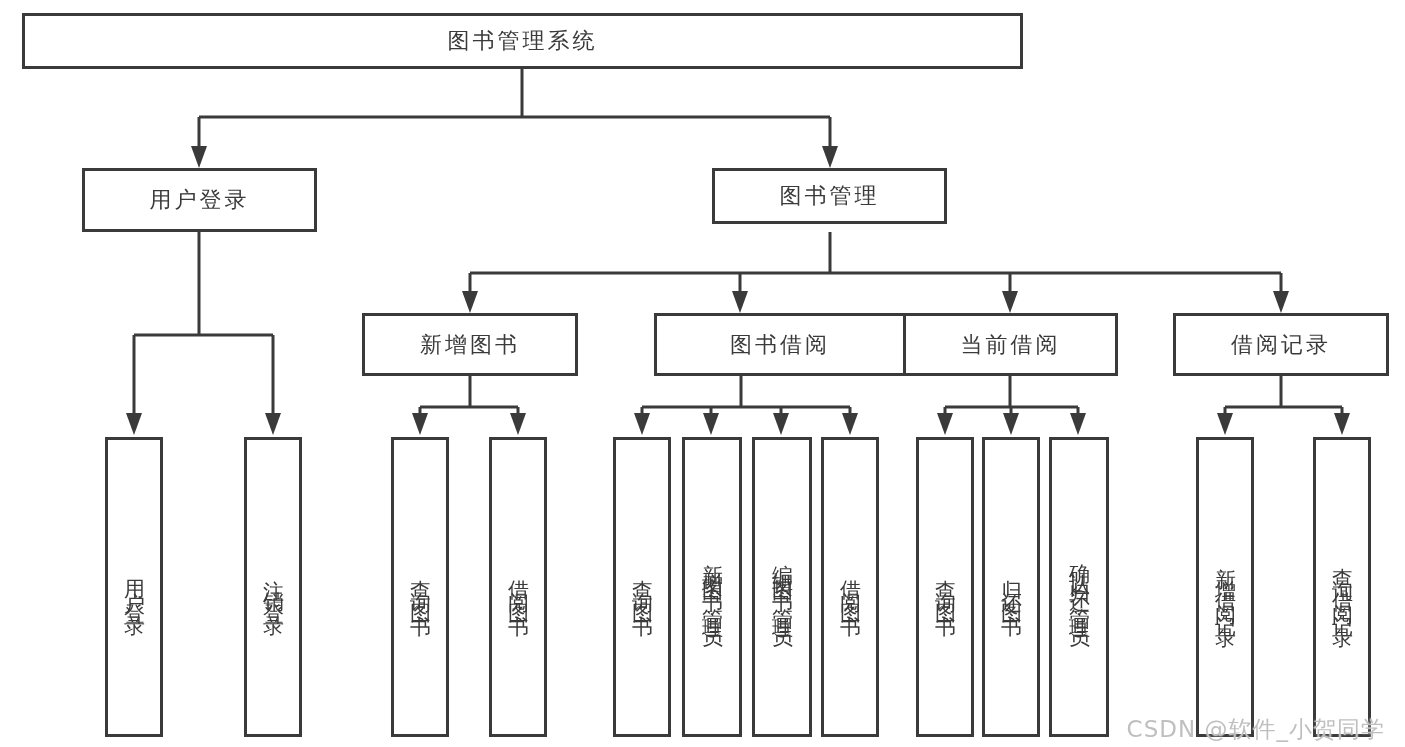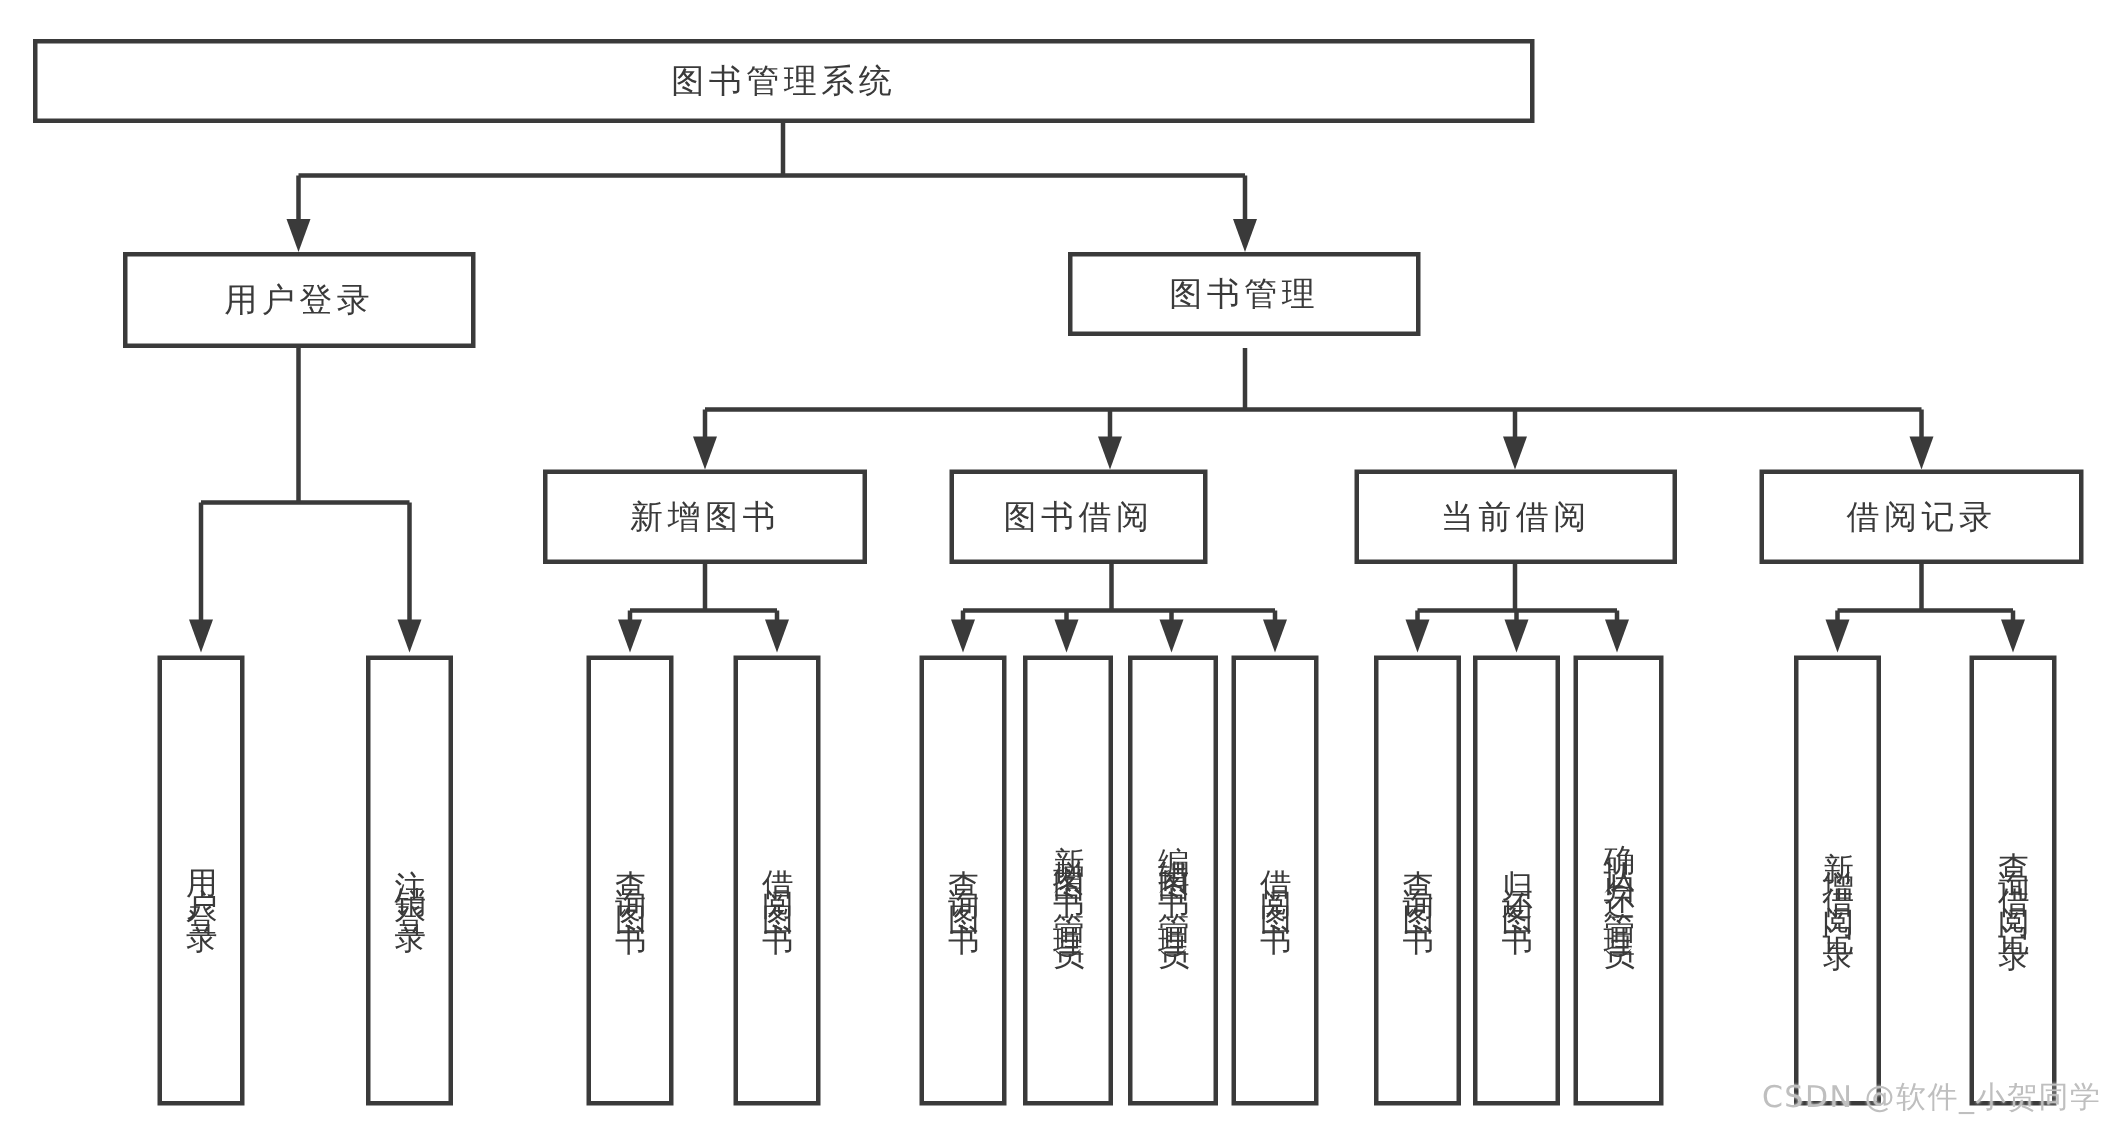"图书管理系统" div.box { top: 26px -> 13px }
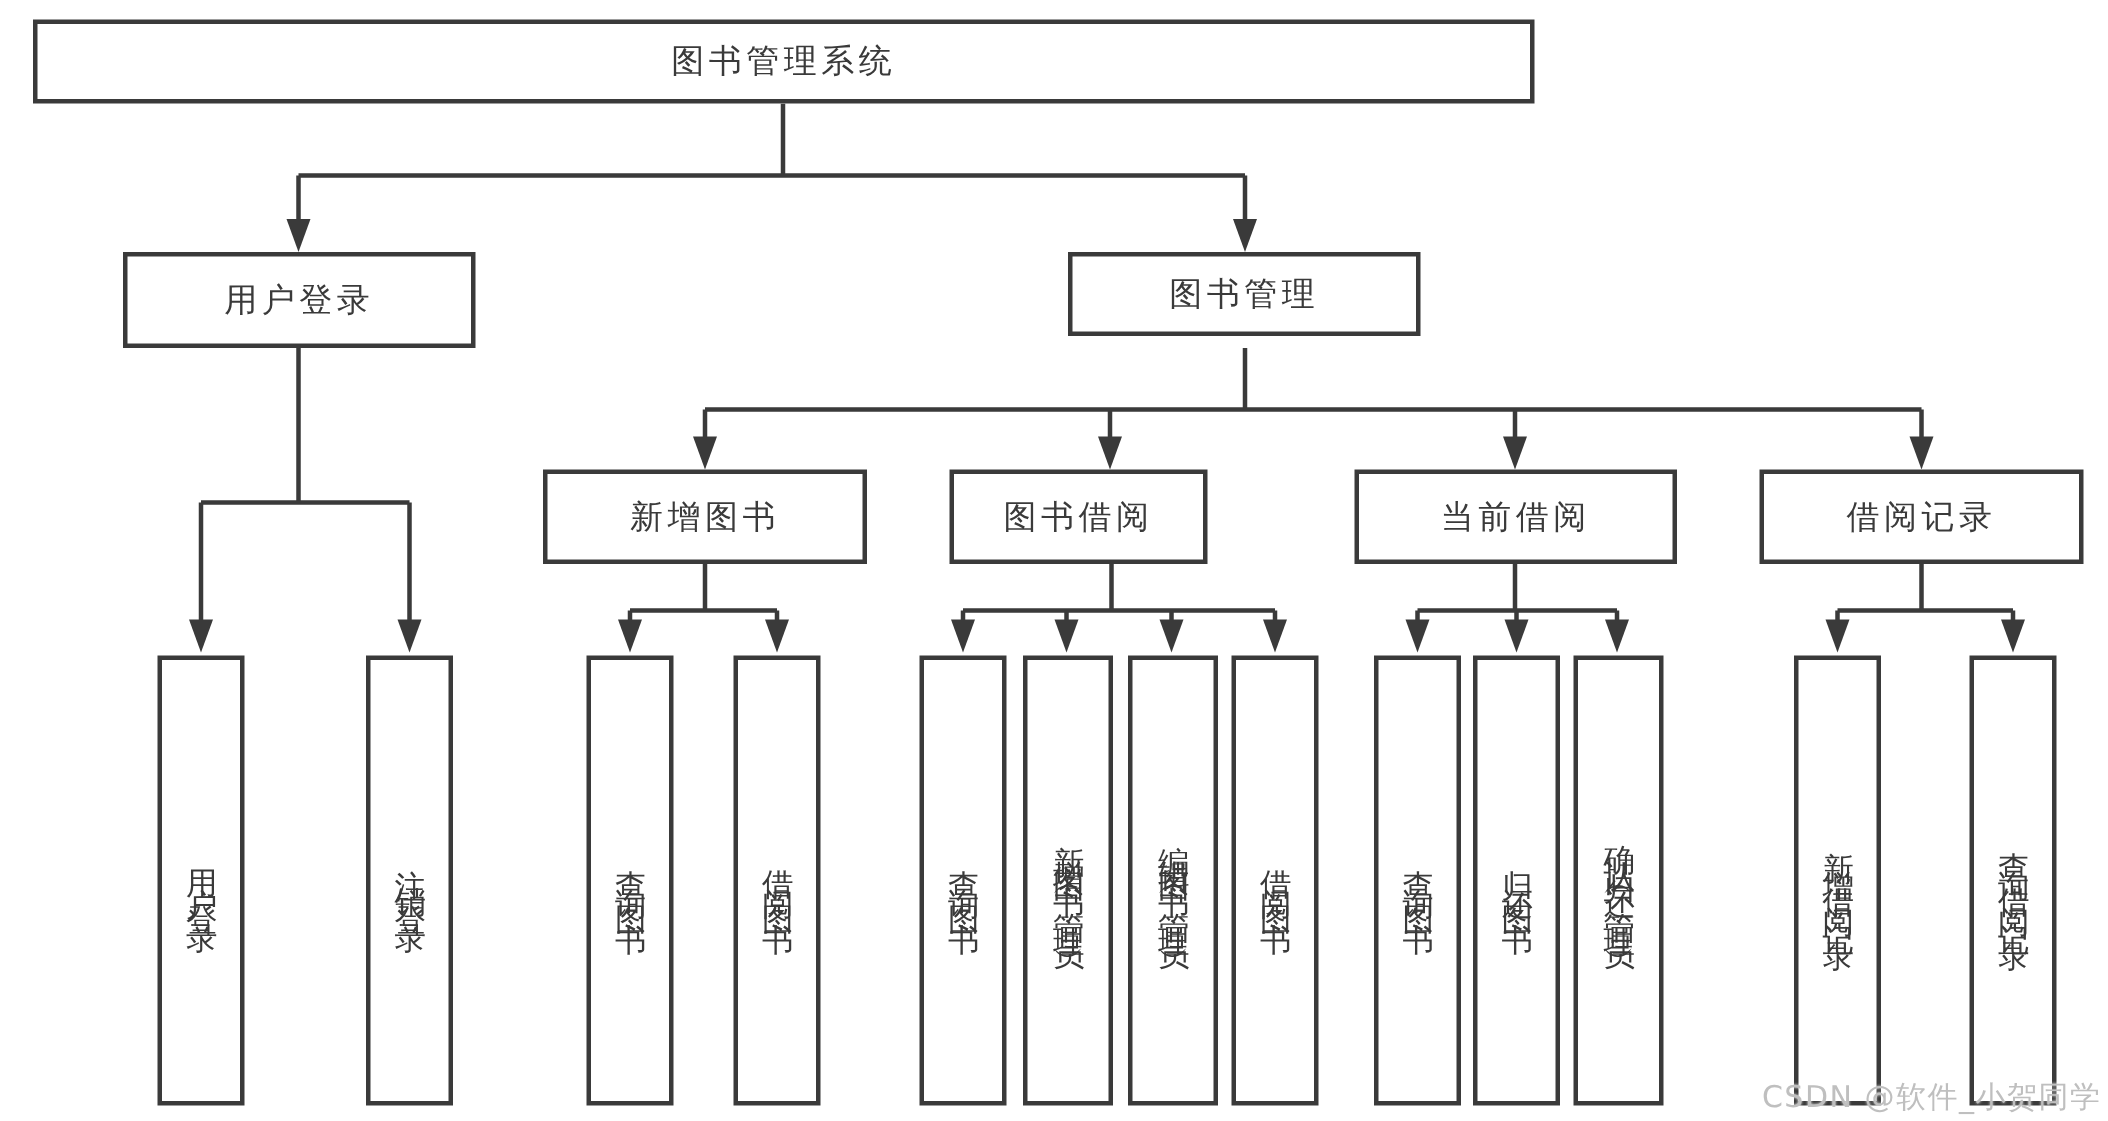"图书借阅" div.box { left: 633px -> 654px; width: 172px -> 252px }
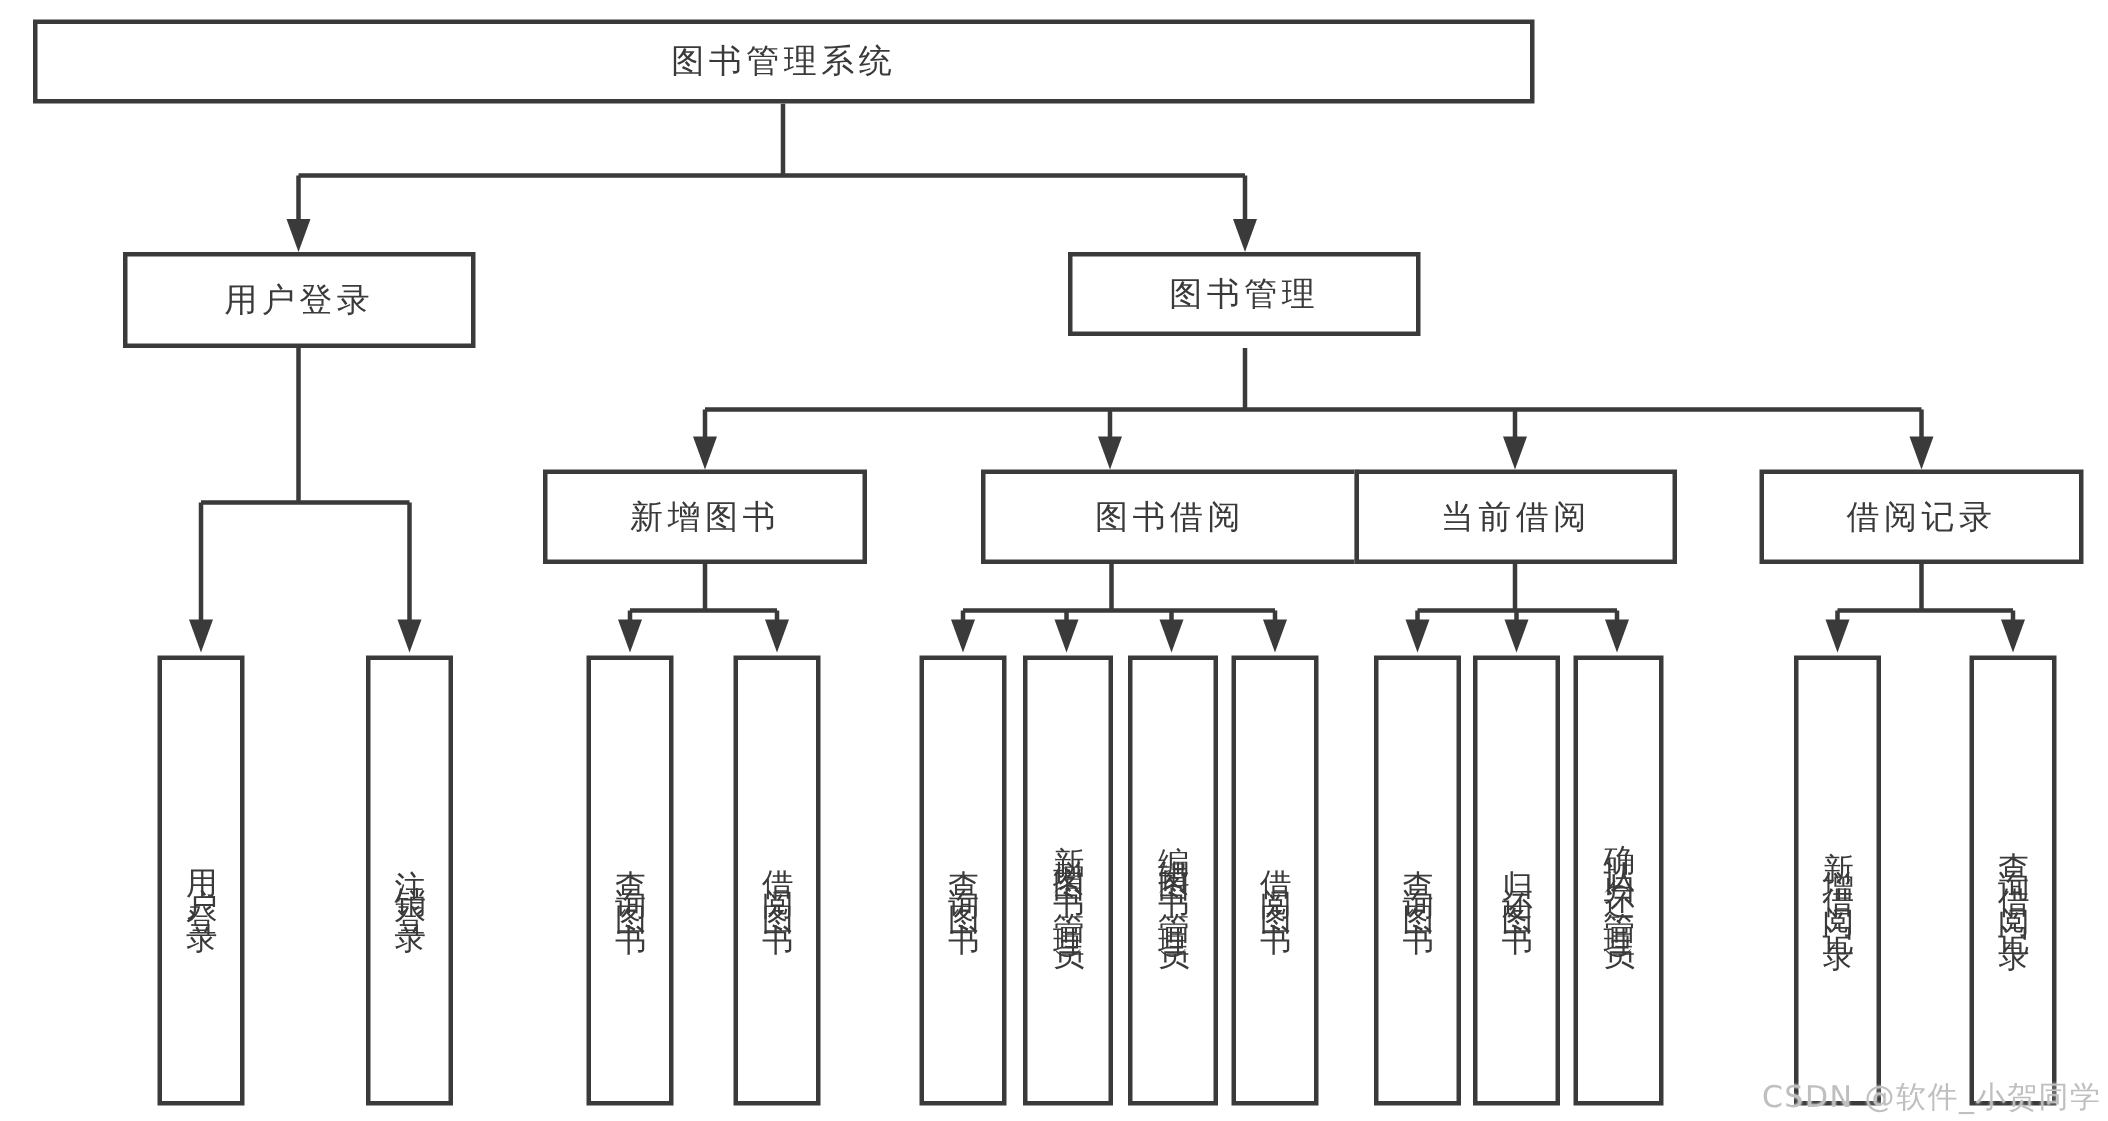"CSDN @软件_小贺同学" #watermark { font-size: 20px -> 23px; right: 4px -> 20px }
